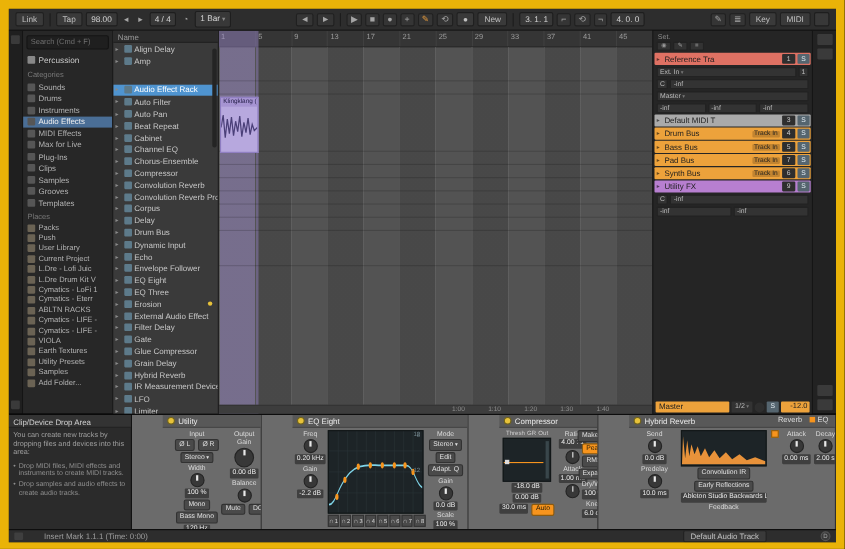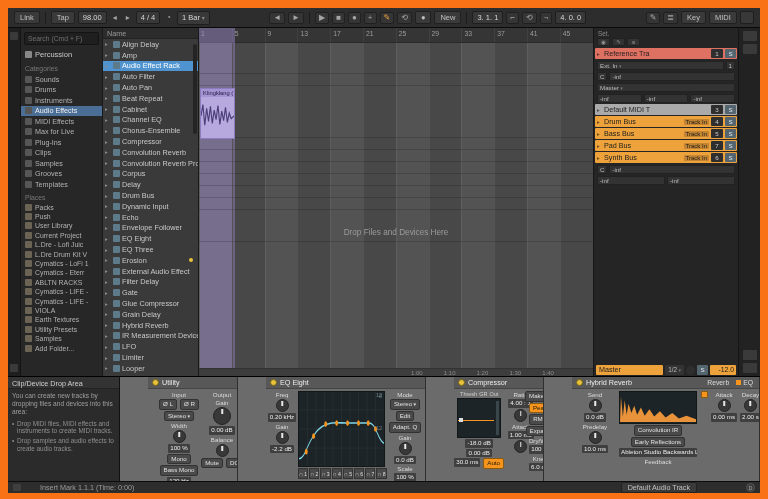"Link" .stage { background: #f97316 -> #eab308 }
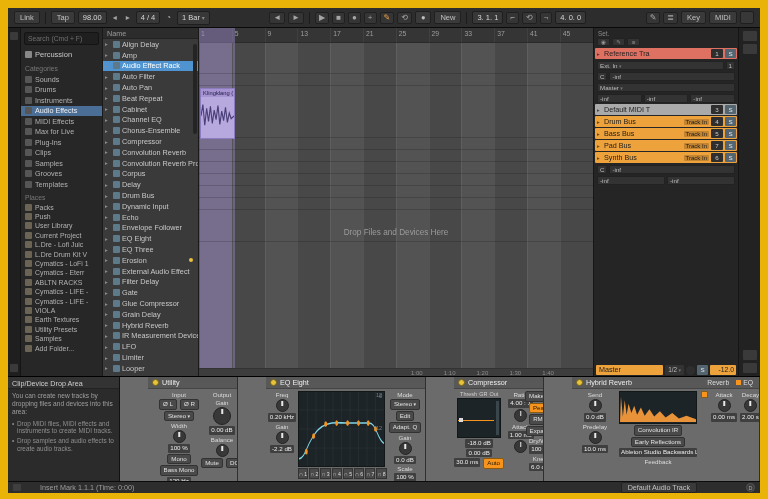"Audio Effect Rack" .dev-row.selected { margin-top: none -> 16px }
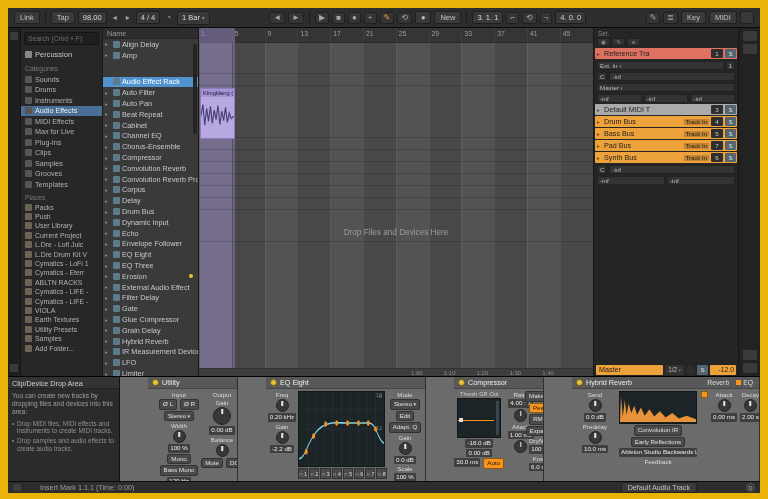"Utility FX" div.trk { html: none -> <div> <span></span> <span>Utility FX</span> <span>9</span> <span>S</span> </div> }
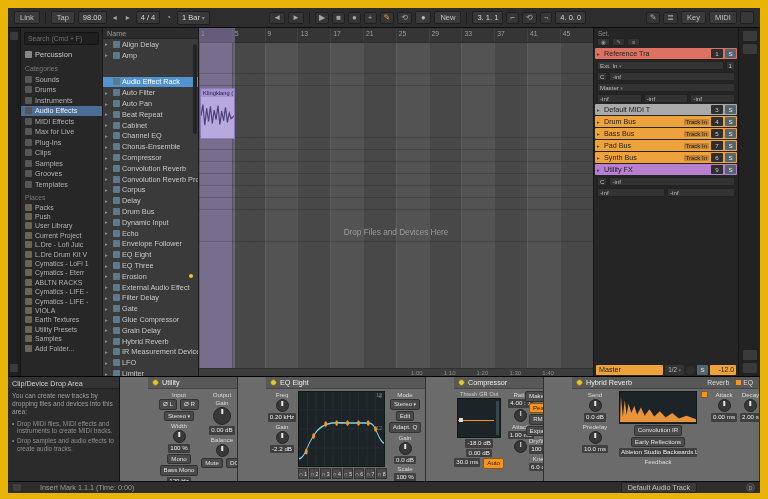"Drop Files and Devices Here" div.drop-hint { html: <div>Drop Files and Devices Here</div> -> none }
